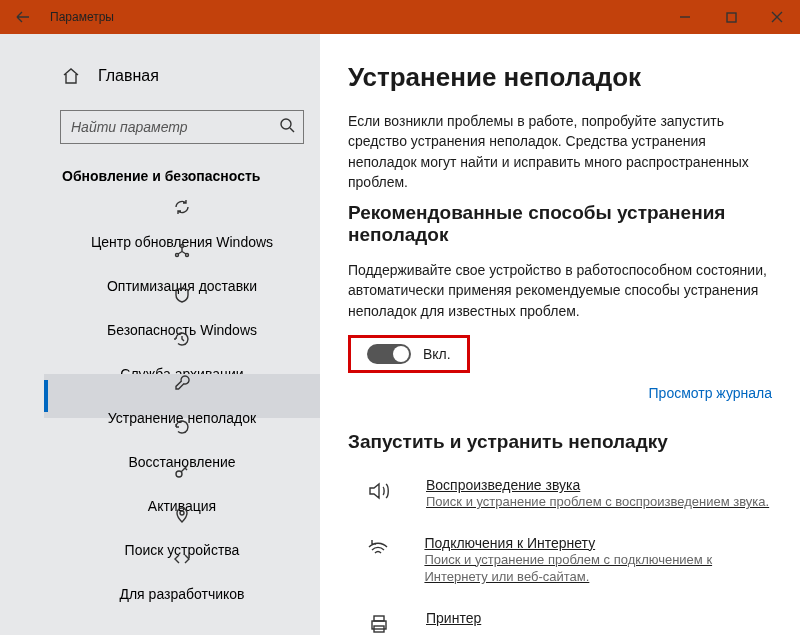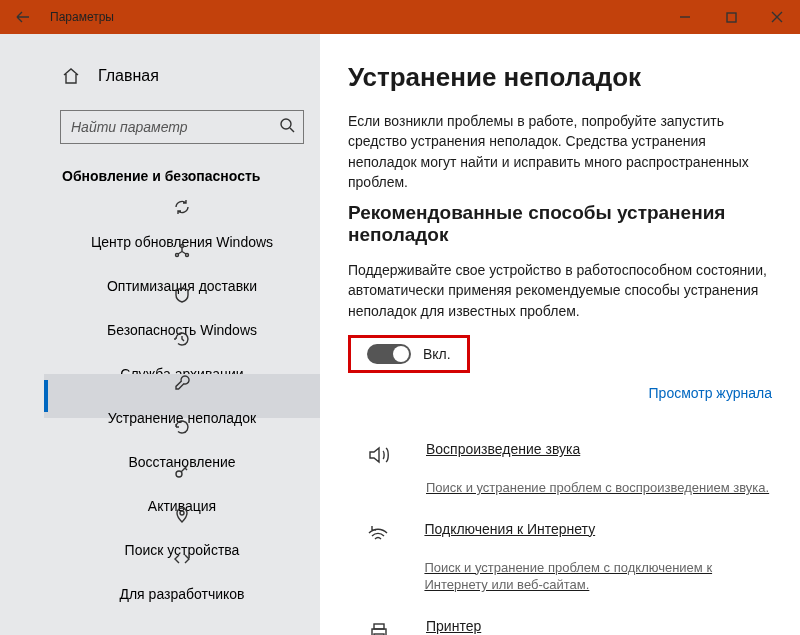"Запустить и устранить неполадку" h2 { html: none -> <h2>Запустить и устранить неполадку</h2> }
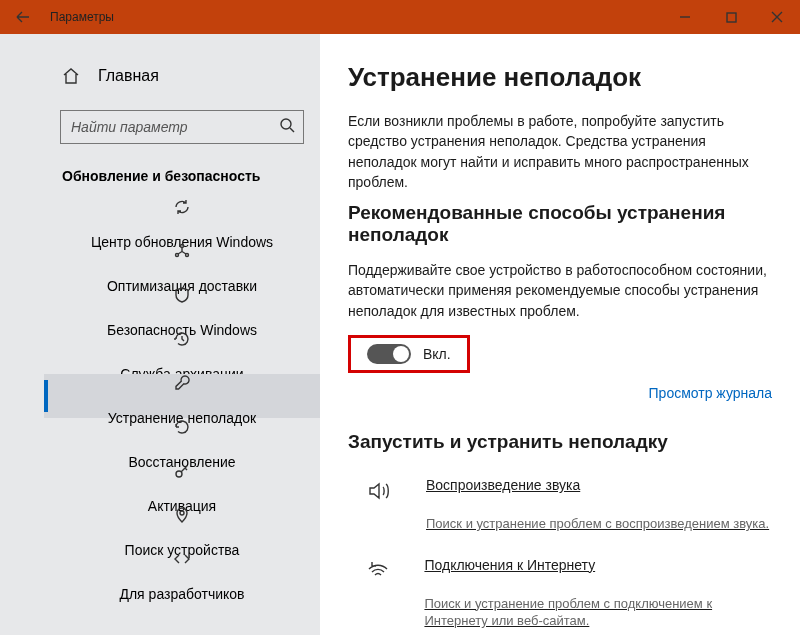"Поиск и устранение проблем с" .ts-item .txt .s { margin-top: 22px -> none }
